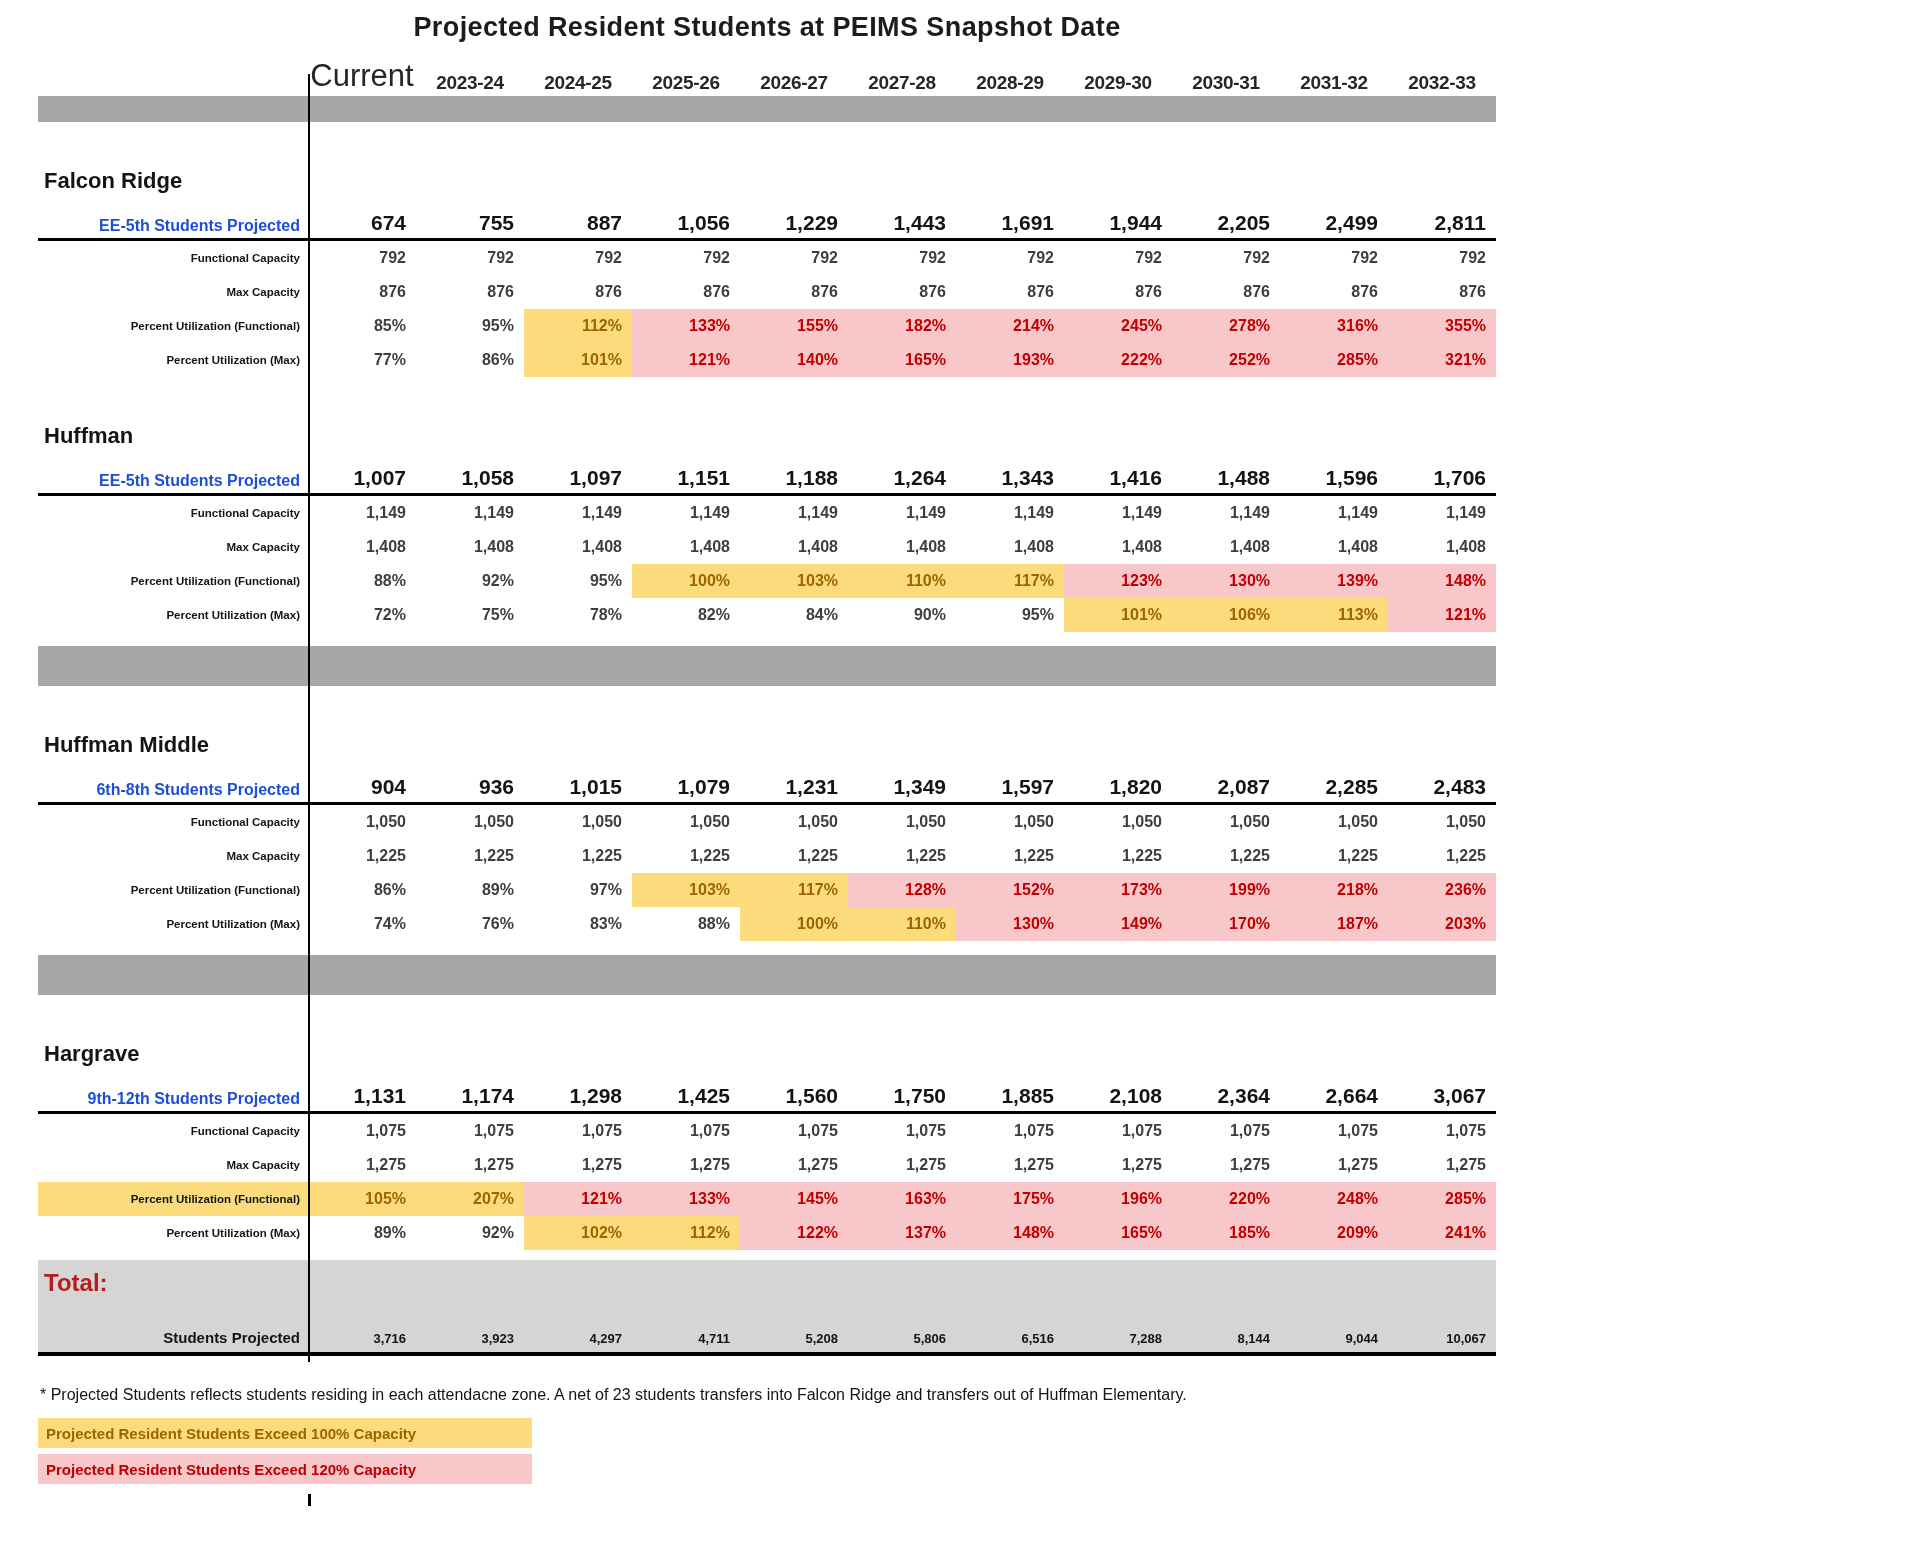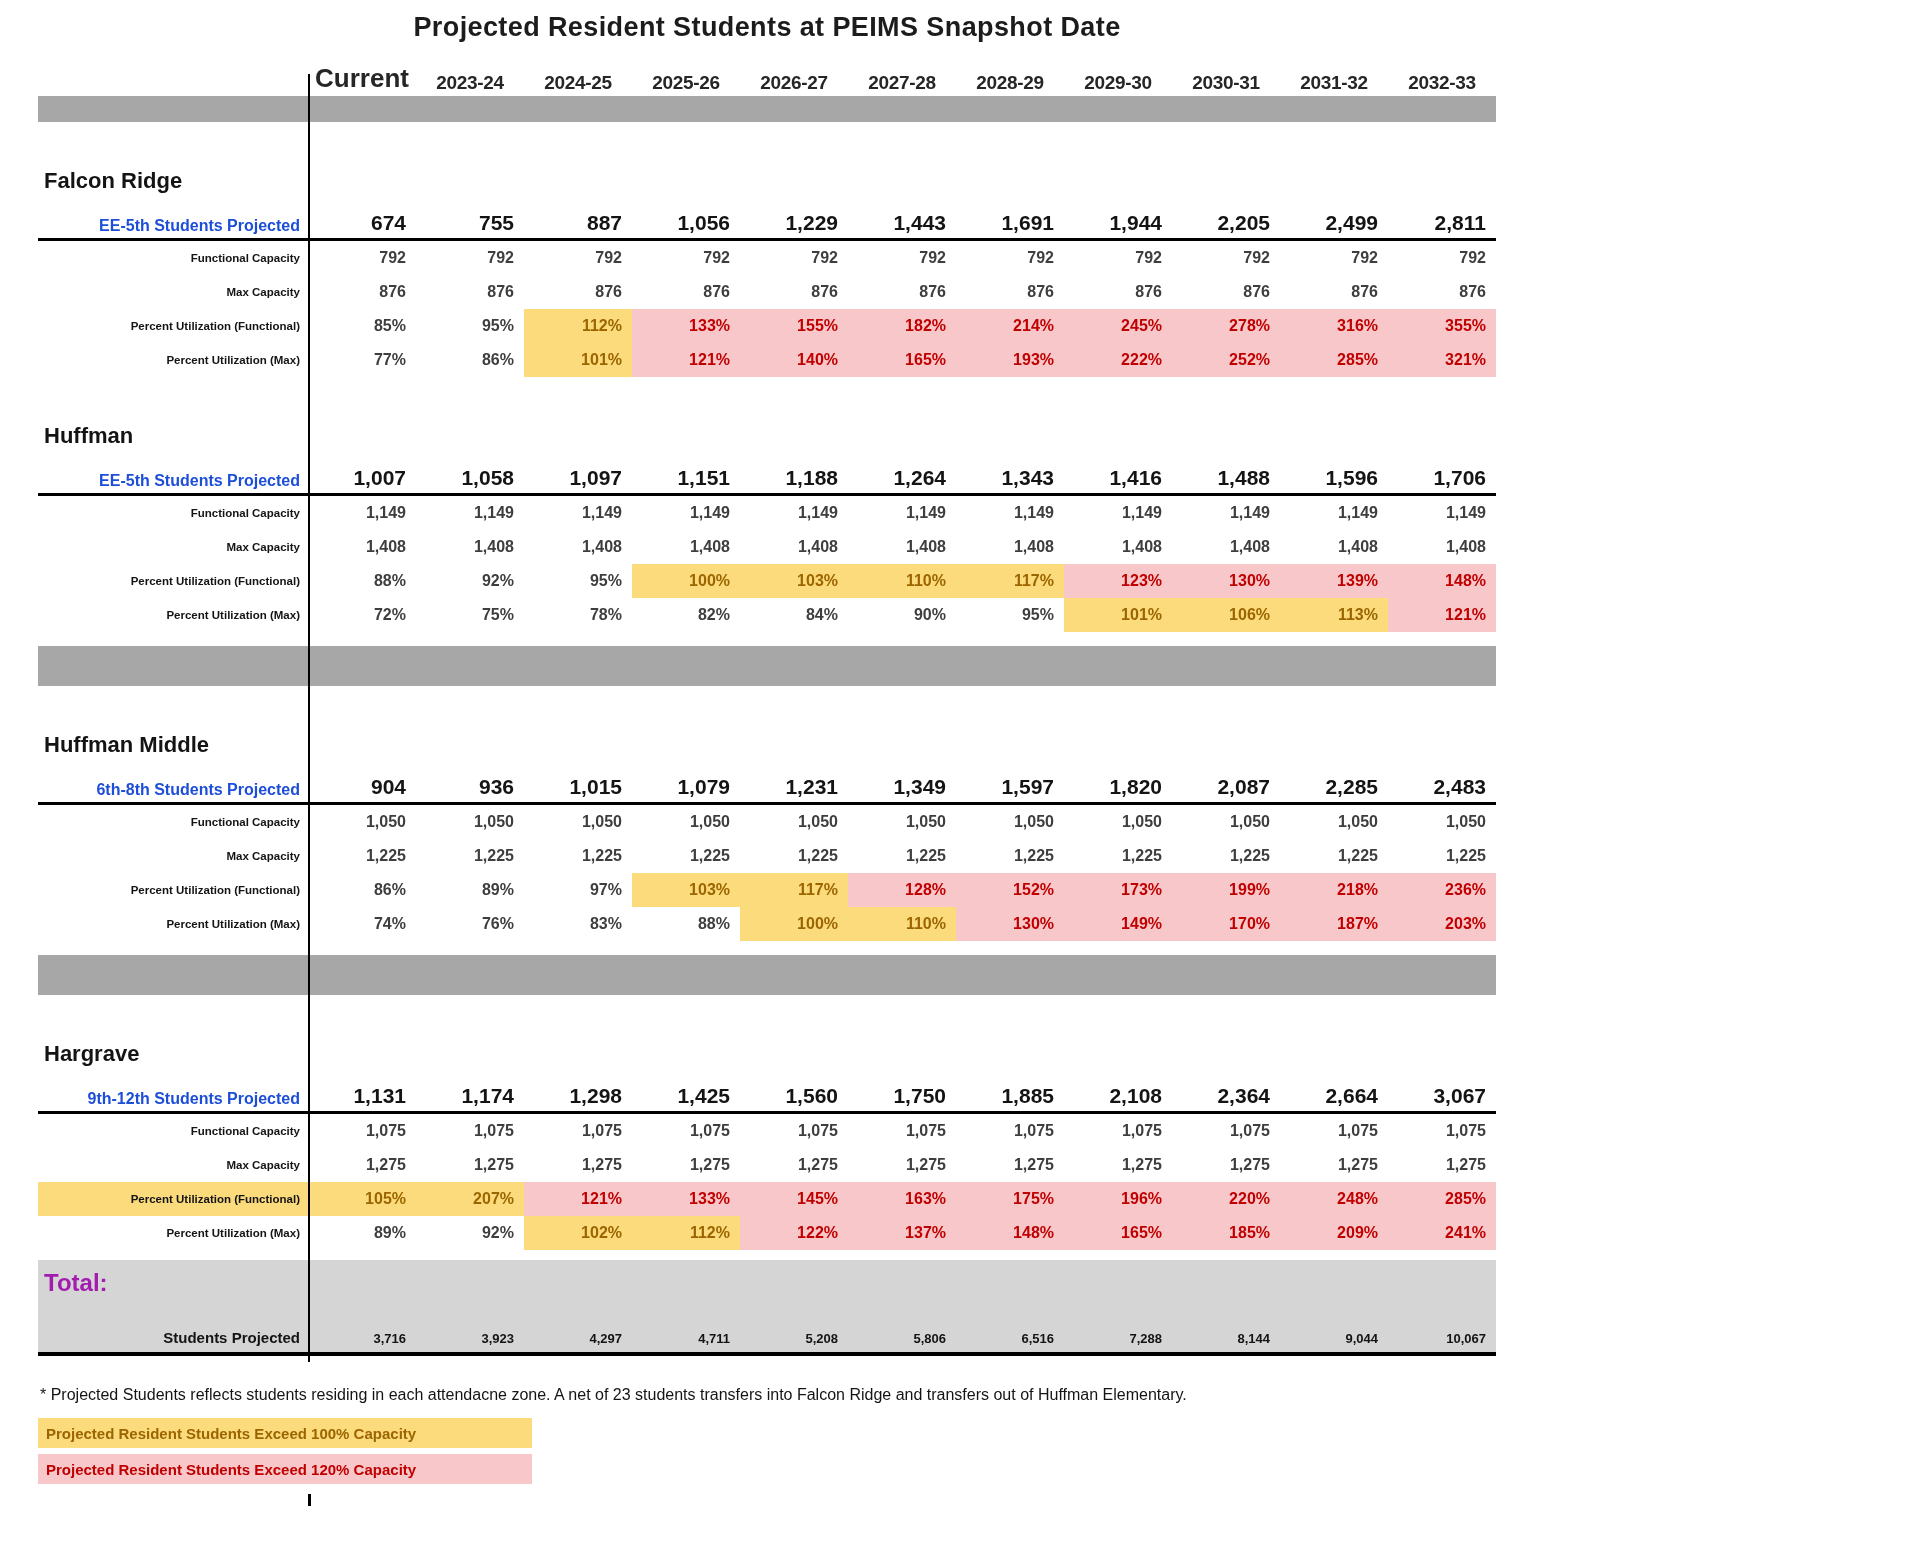"Current" .c-hdr-current { font-size: 26px -> 31px; font-weight: bold -> normal }
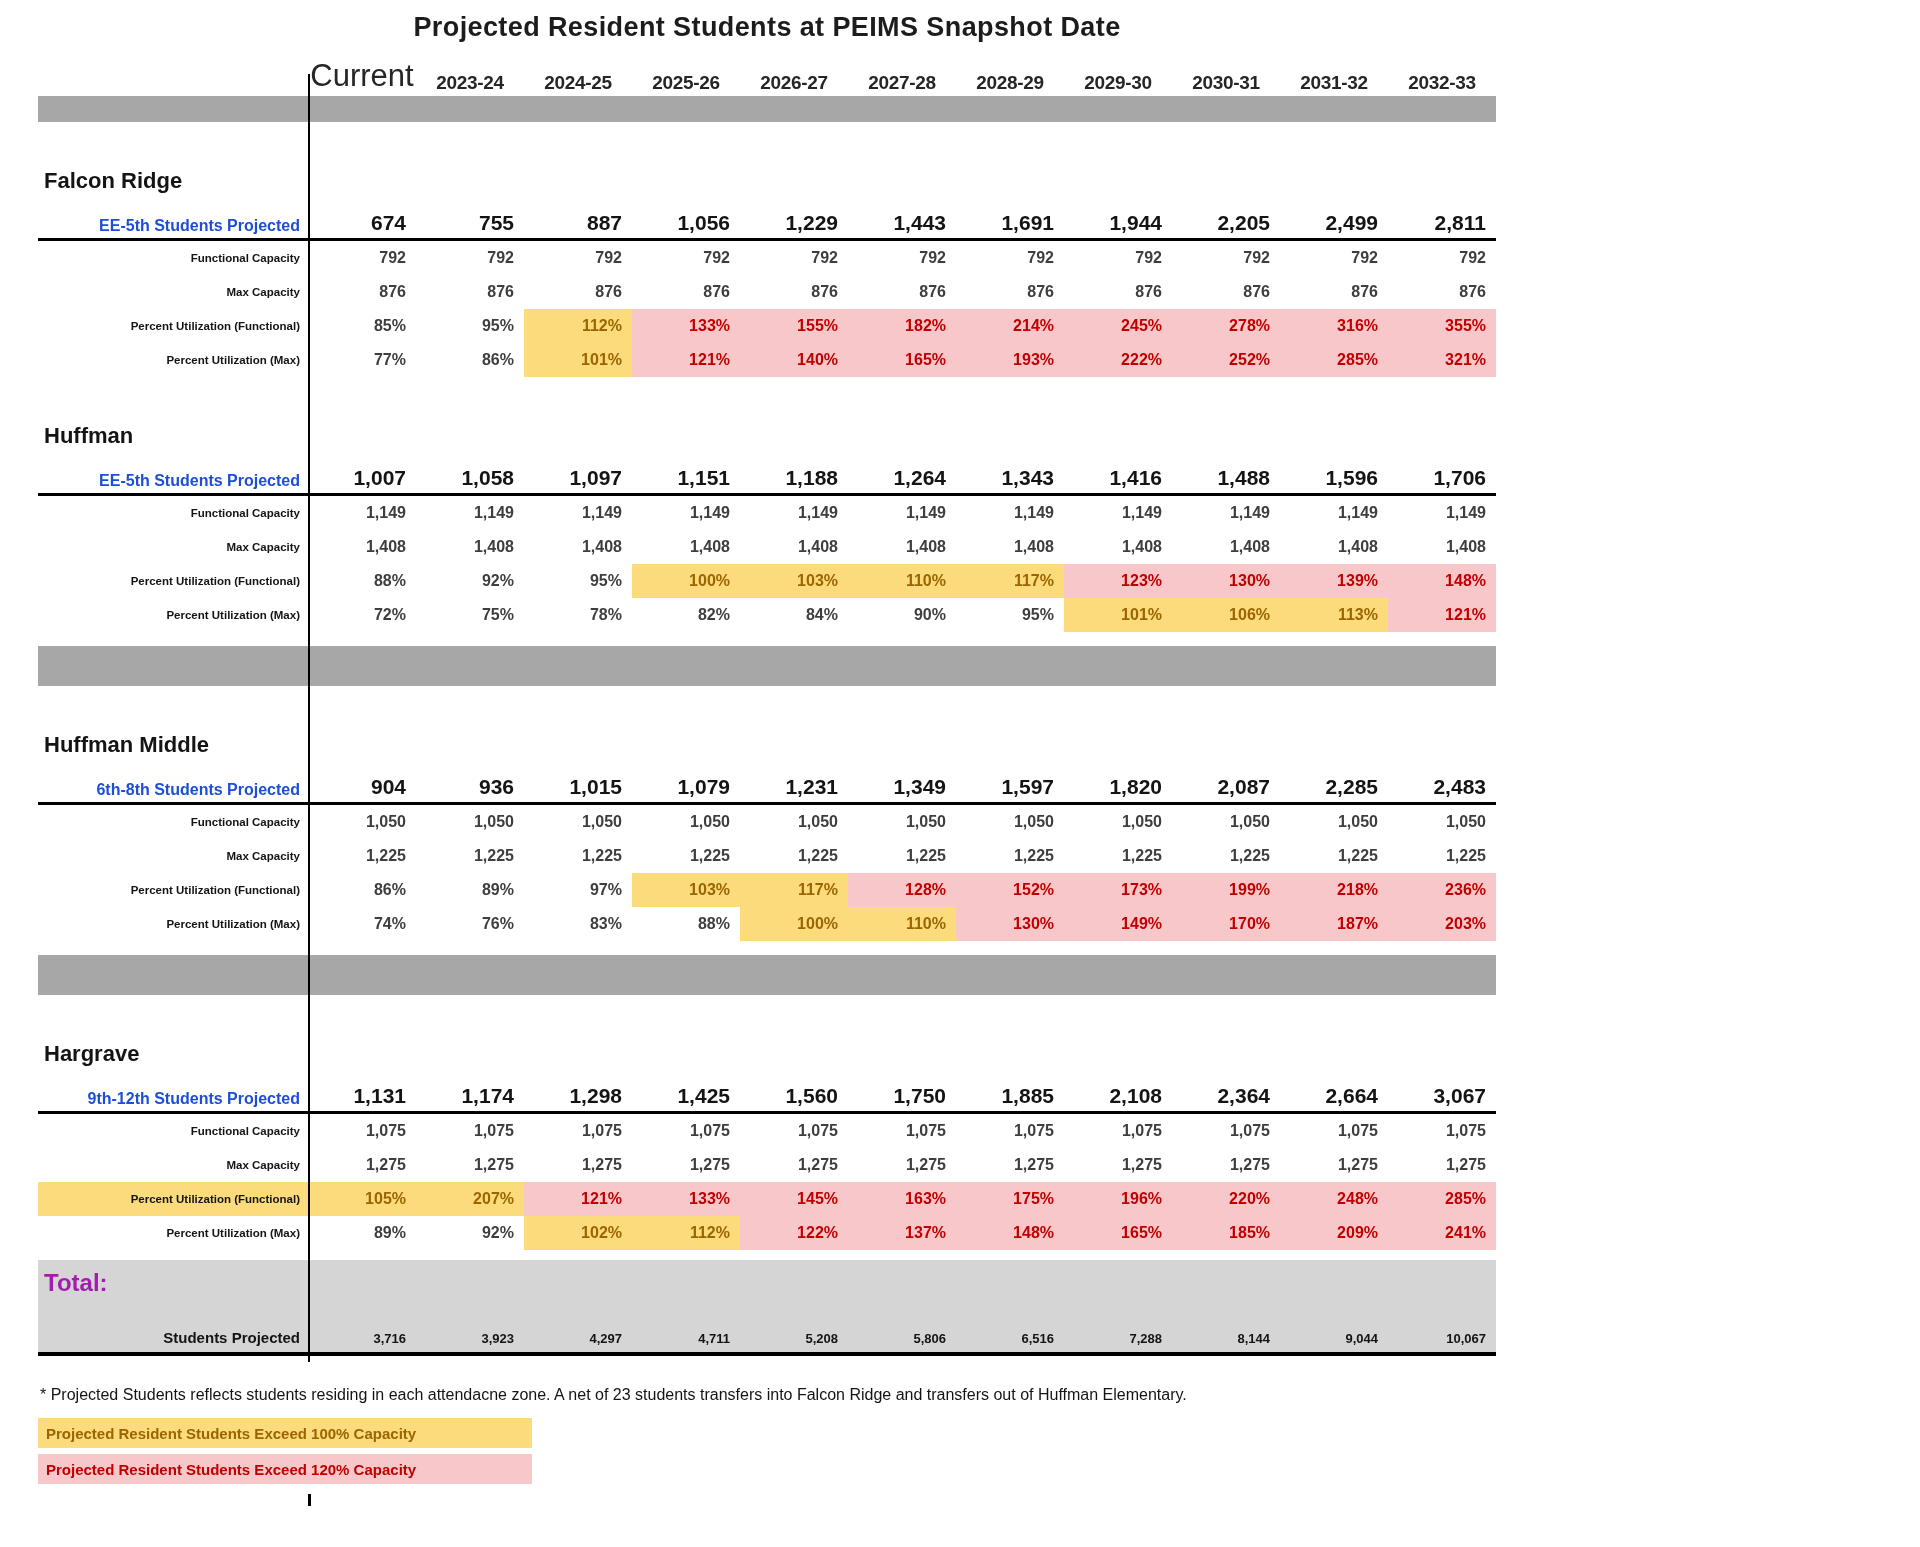"Total:" .total-label { color: #a21caf -> #b91c1c }
